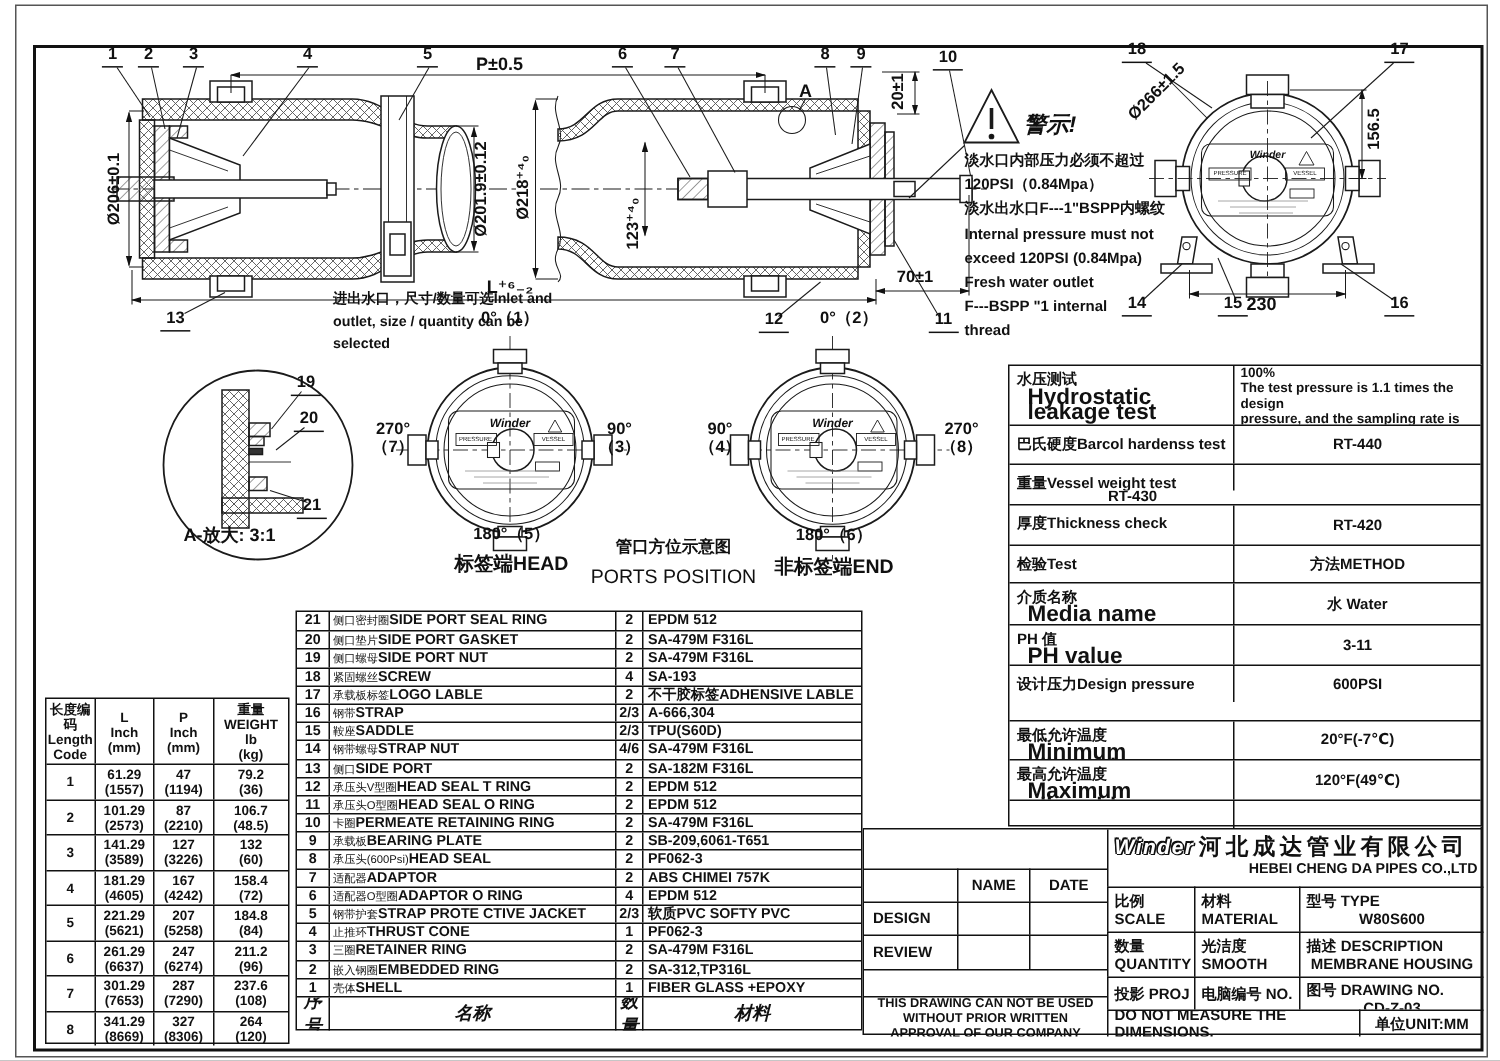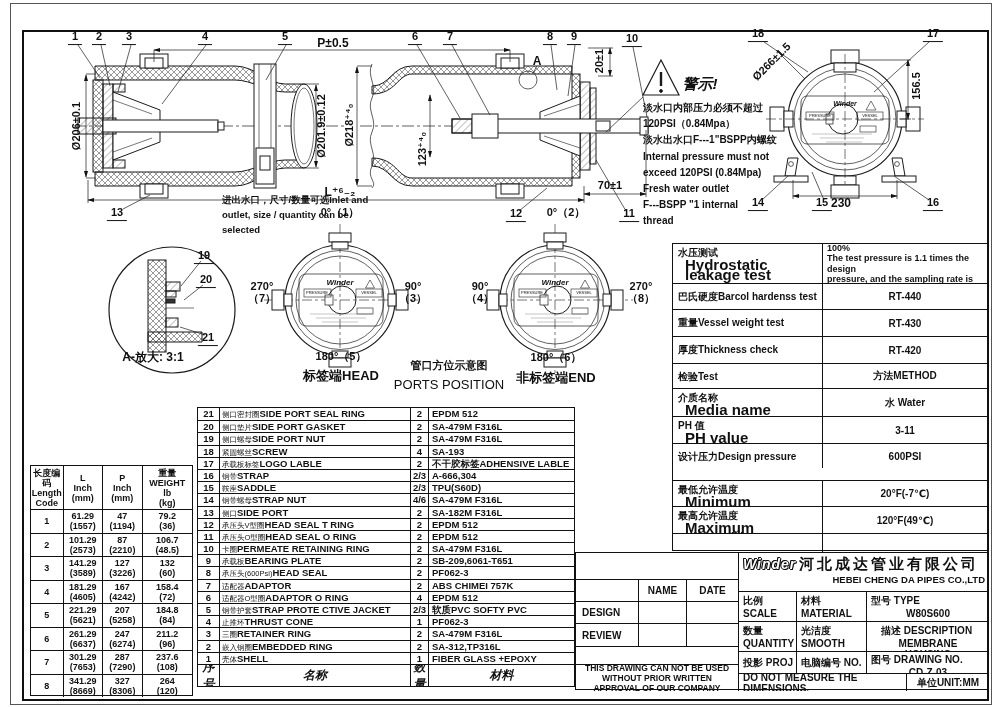"重量Vessel weight test" div.row { flex-direction: none -> column }
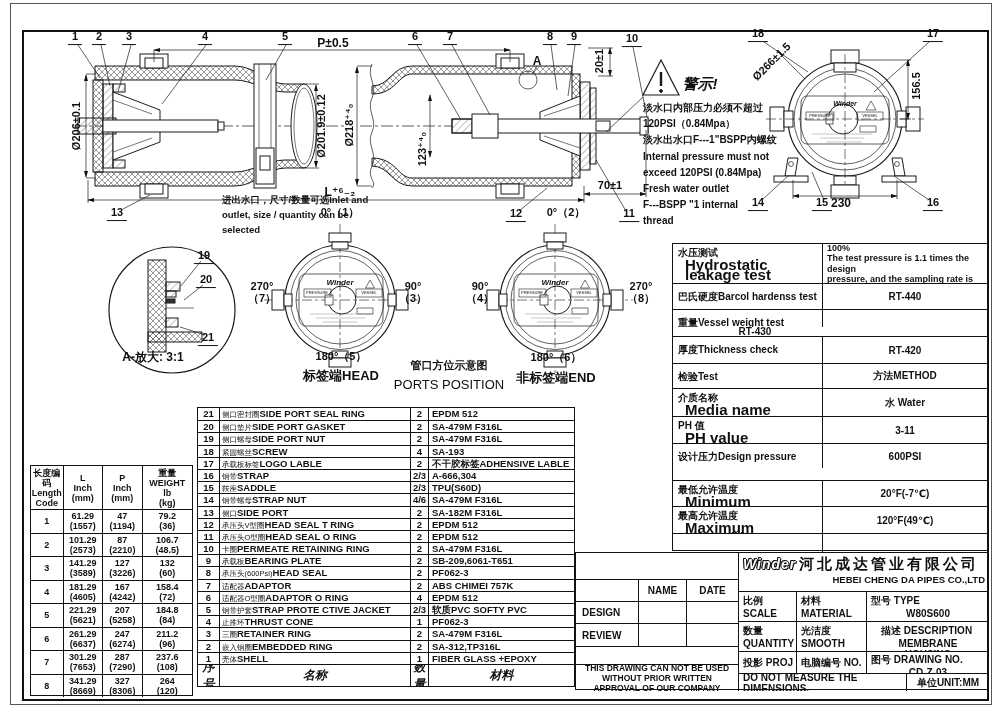"描述 DESCRIPTION" div.tb-cell { padding: 2px 14px -> 2px 4px }
